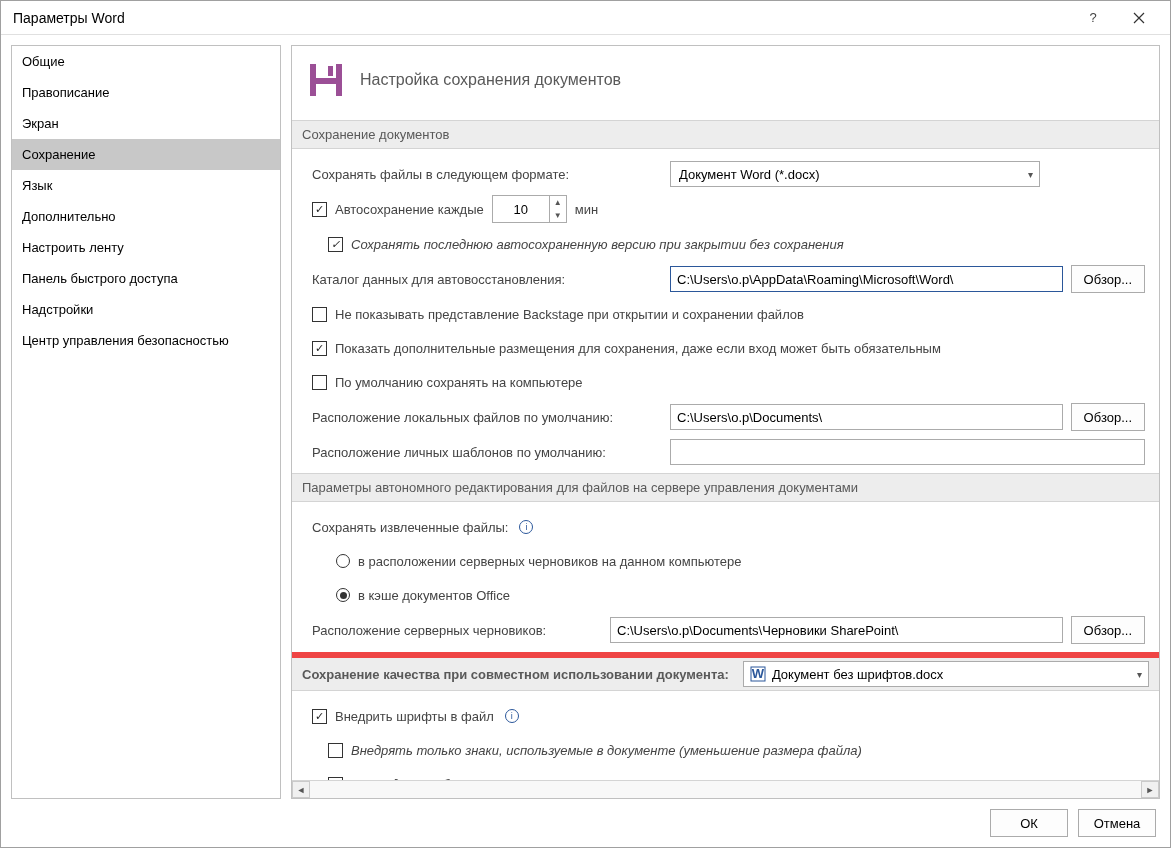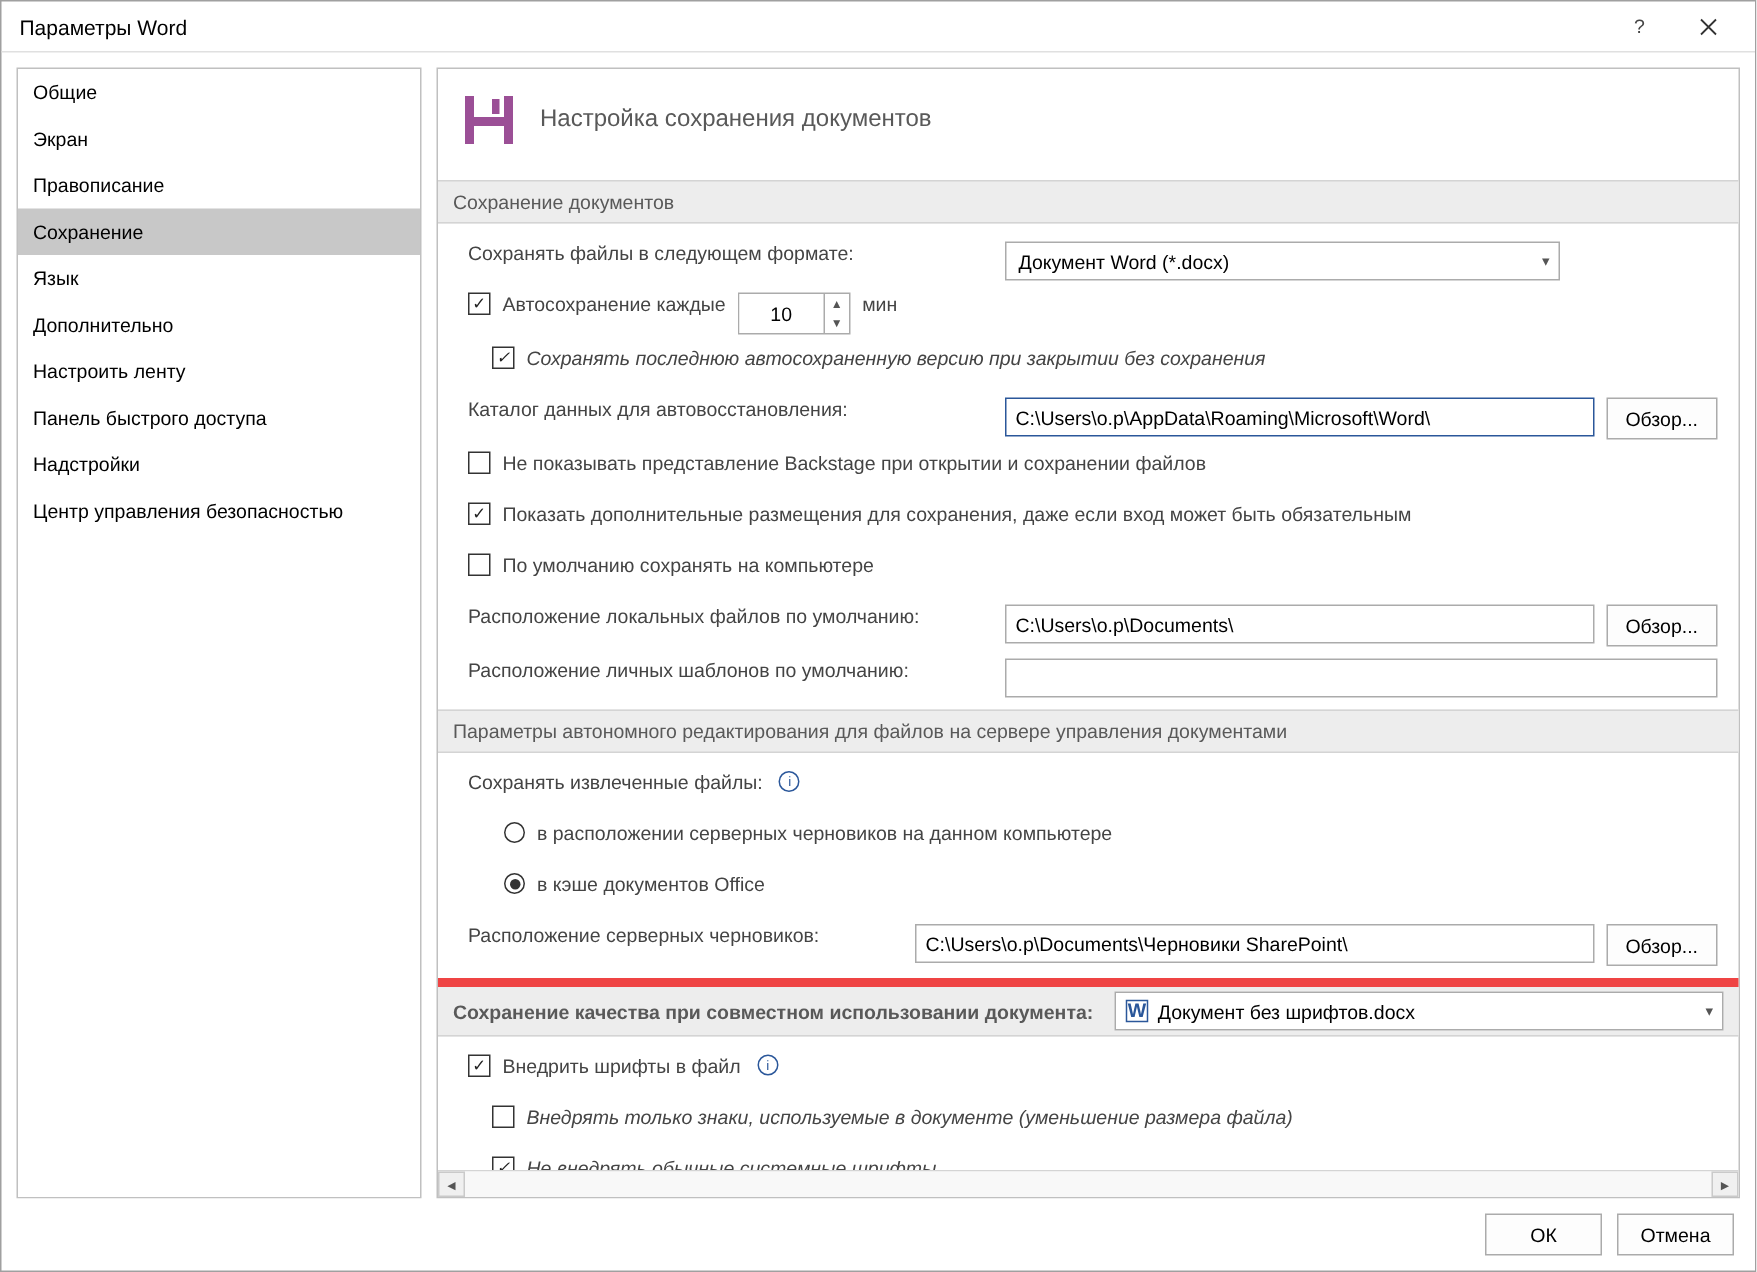"Экран" div.sidebar-item { order: before "Правописание" -> after "Правописание" }
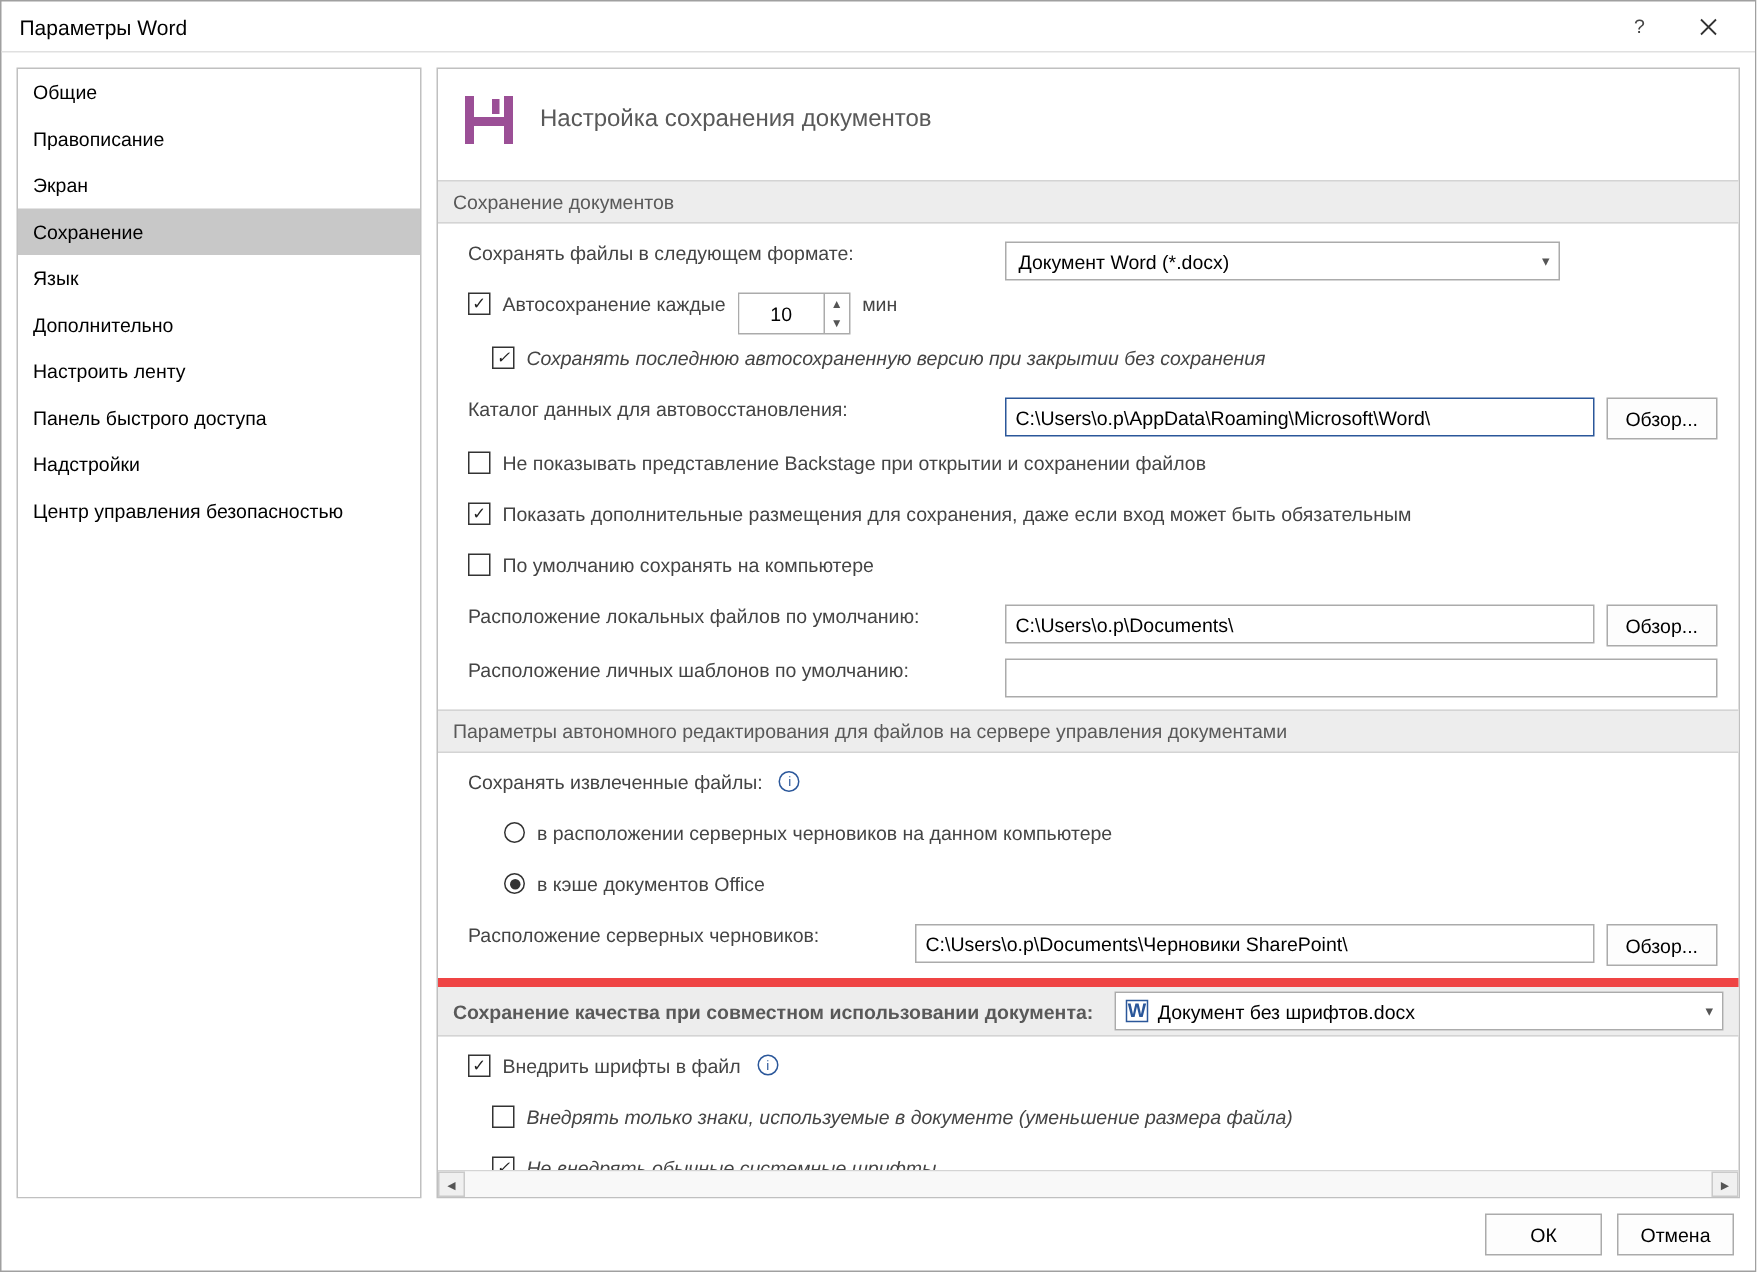"Сохранять файлы в следующем формате:" .row { align-items: none -> center }
